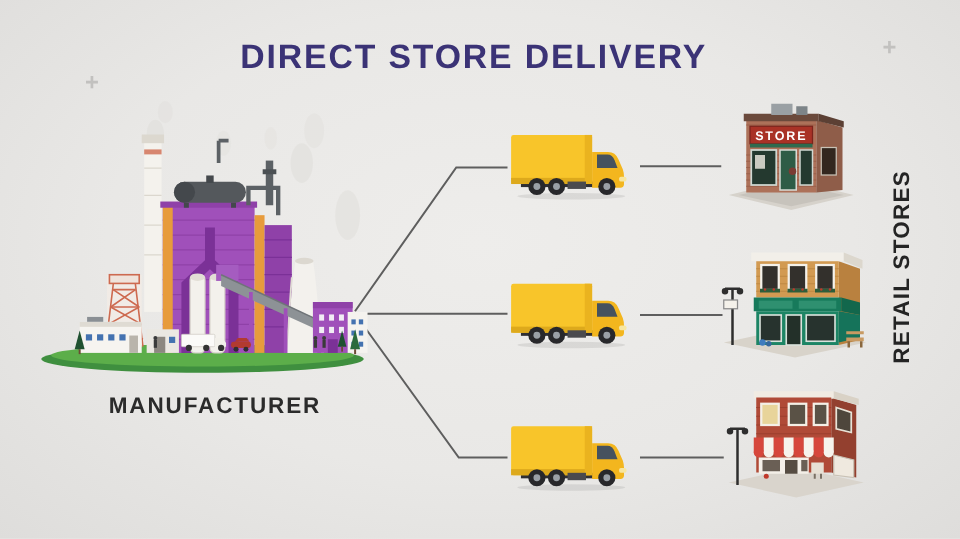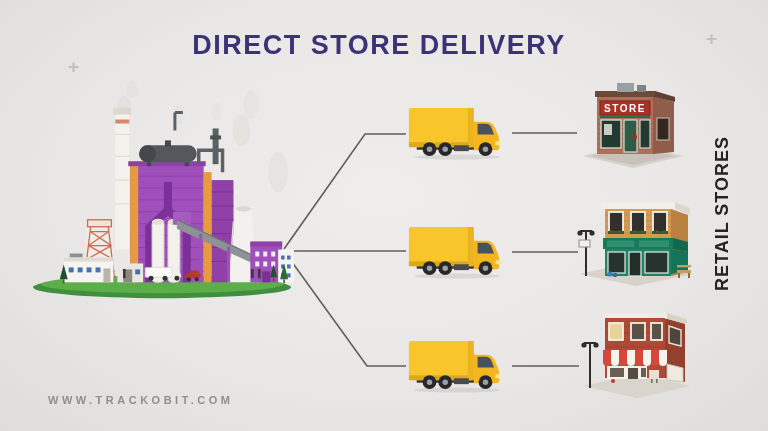"MANUFACTURER" div.abs { html: none -> <div>MANUFACTURER</div> }
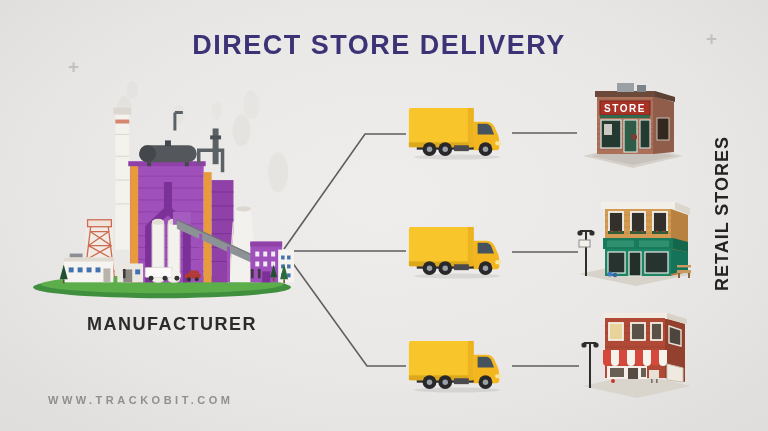"WWW.TRACKOBIT.COM" div.abs { html: <div>WWW.TRACKOBIT.COM</div> -> none }
